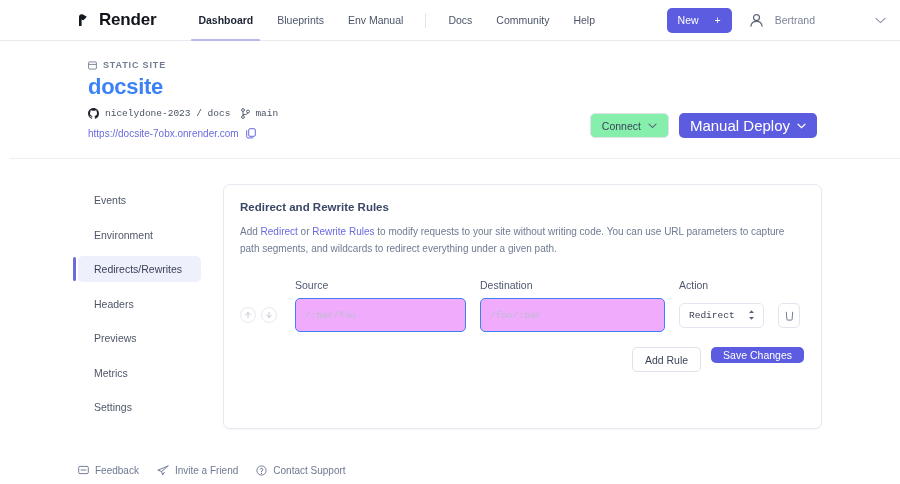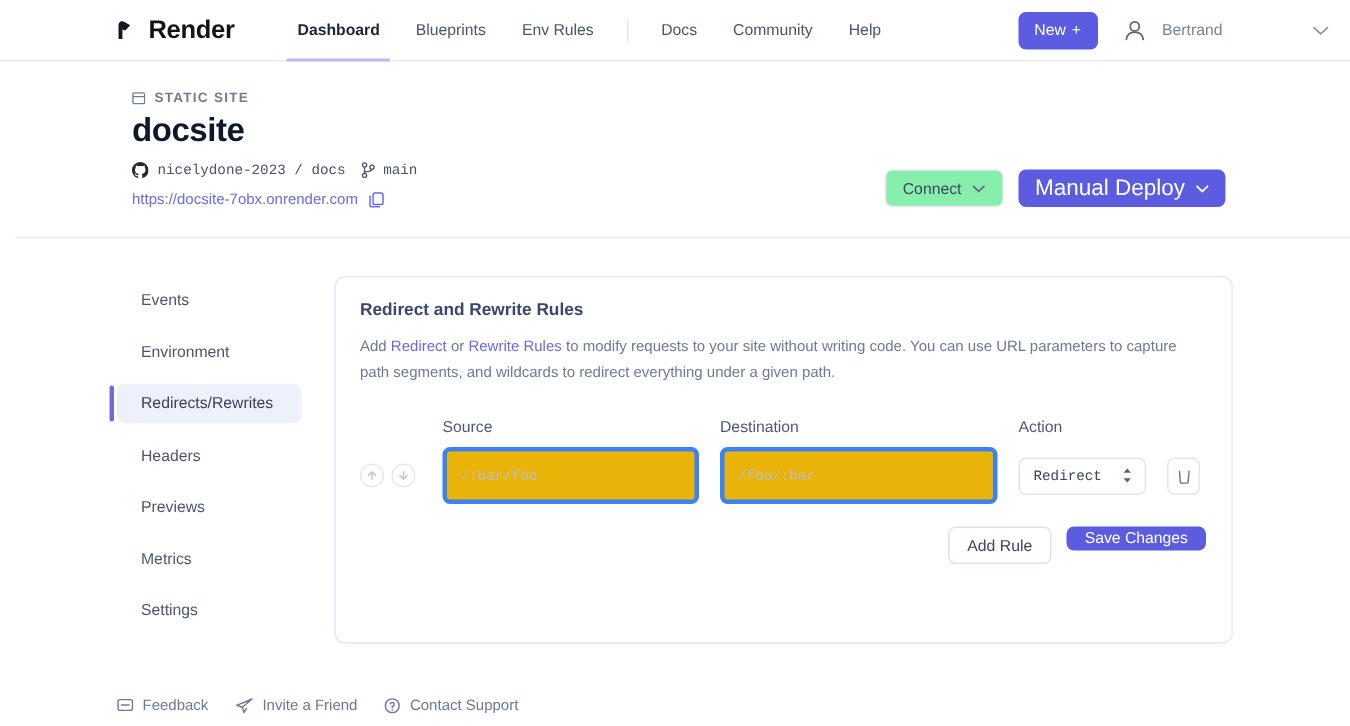"Env Rules" span { text: Rules -> Manual }
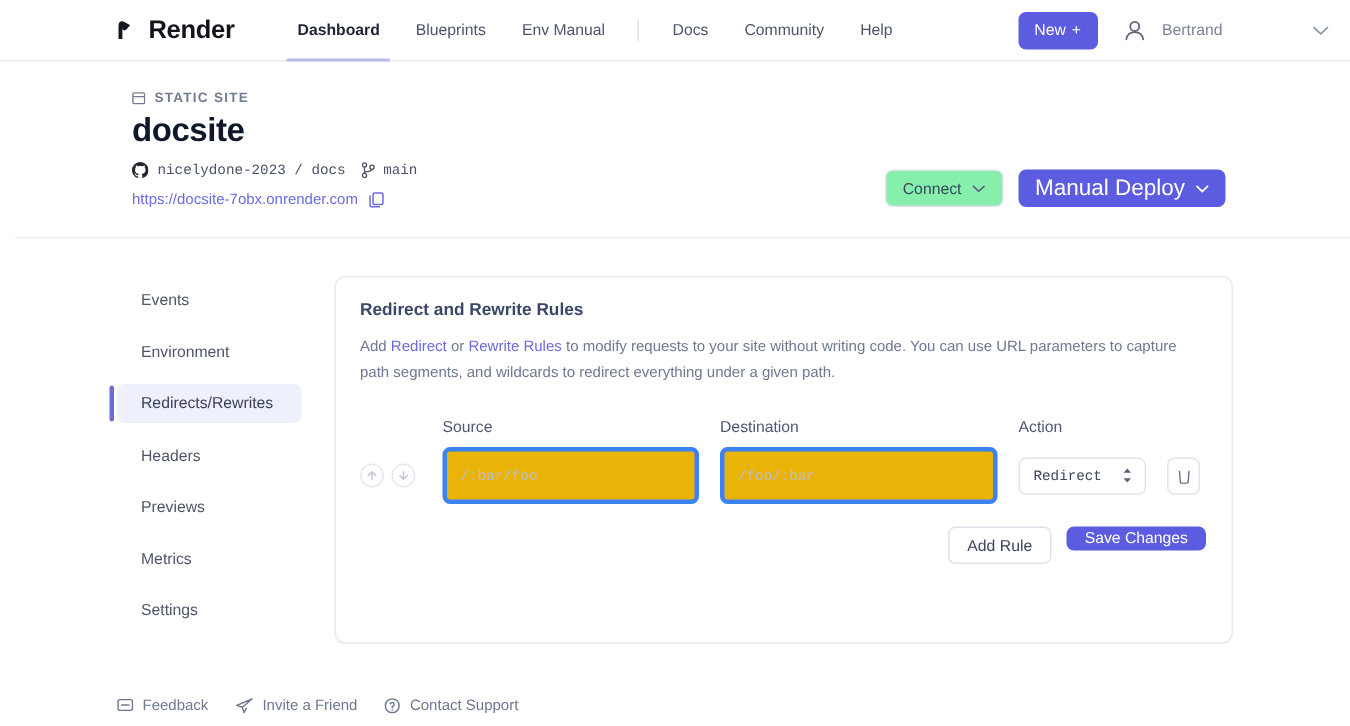"New" .btn-new { gap: 4px -> 16px }
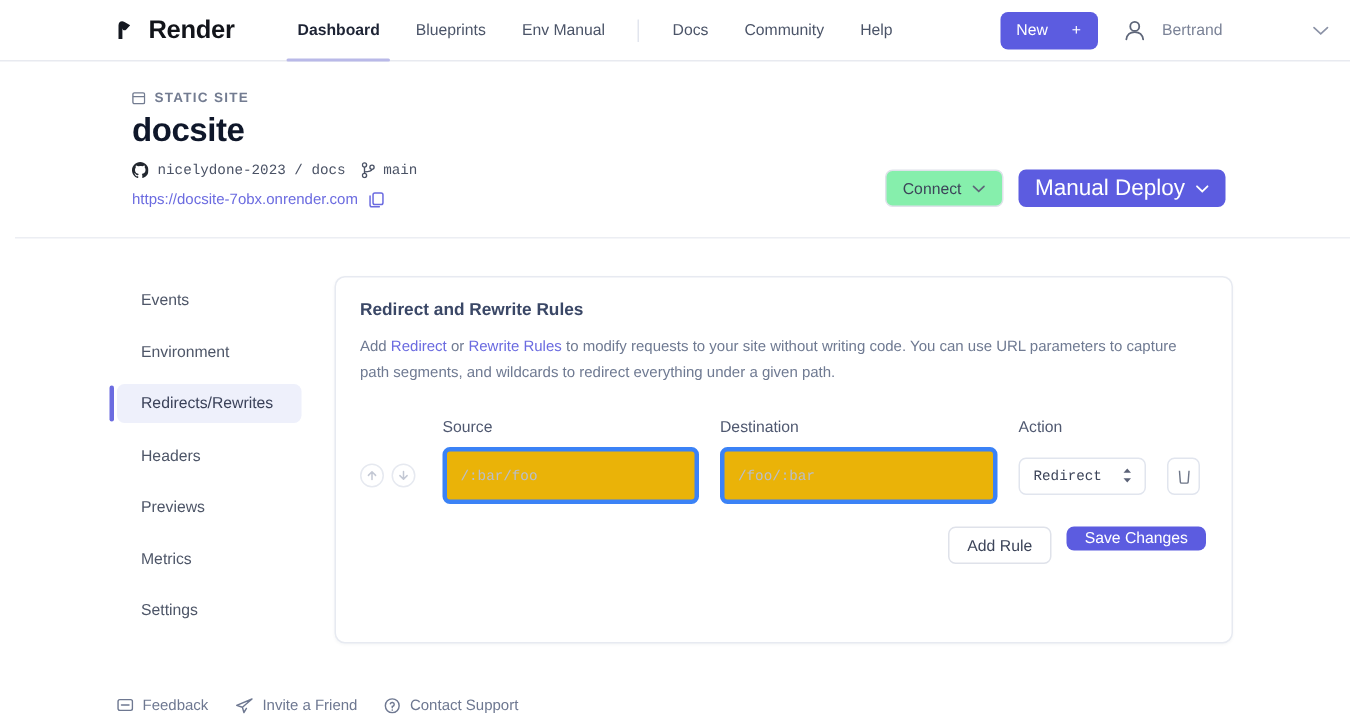"docsite" .site-title { color: #0f172a -> #3b82f6 }
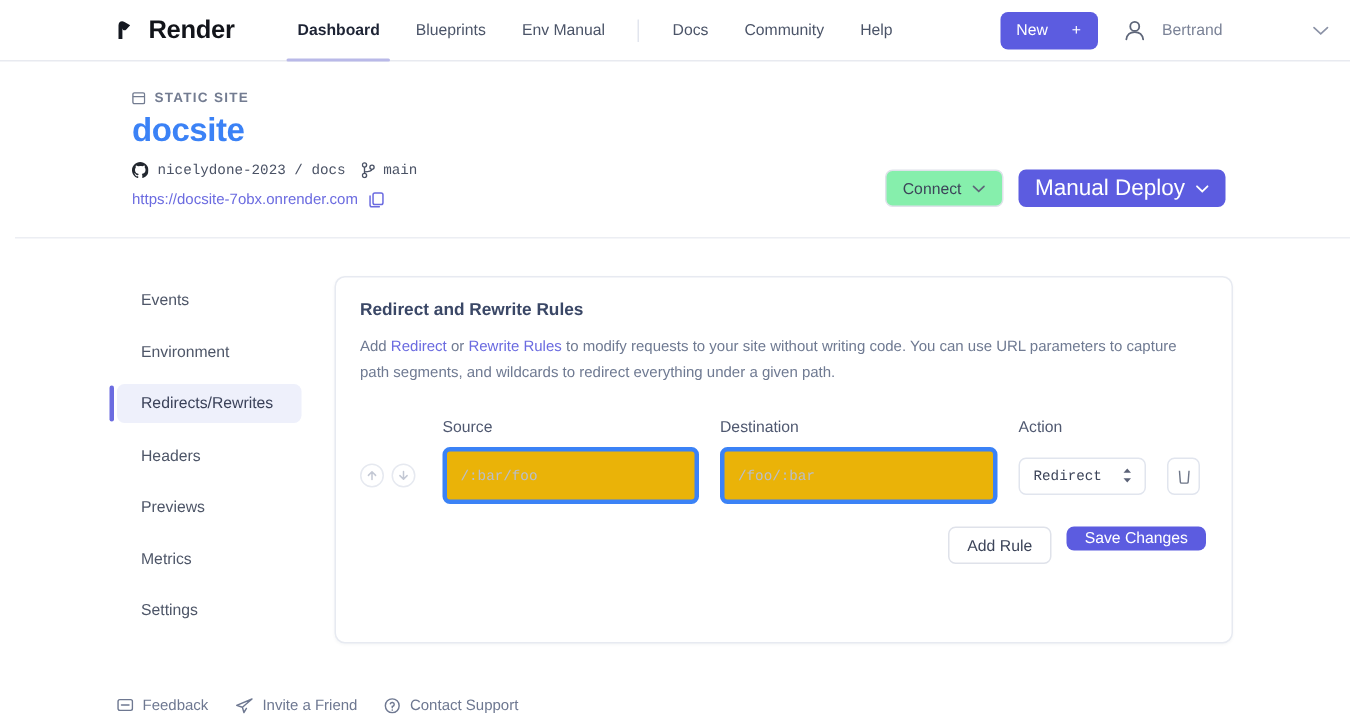"/:bar/foo" .inp { background: #eab308 -> #f0abfc; border: 3px solid #3b82f6 -> 1px solid #3b82f6 }
